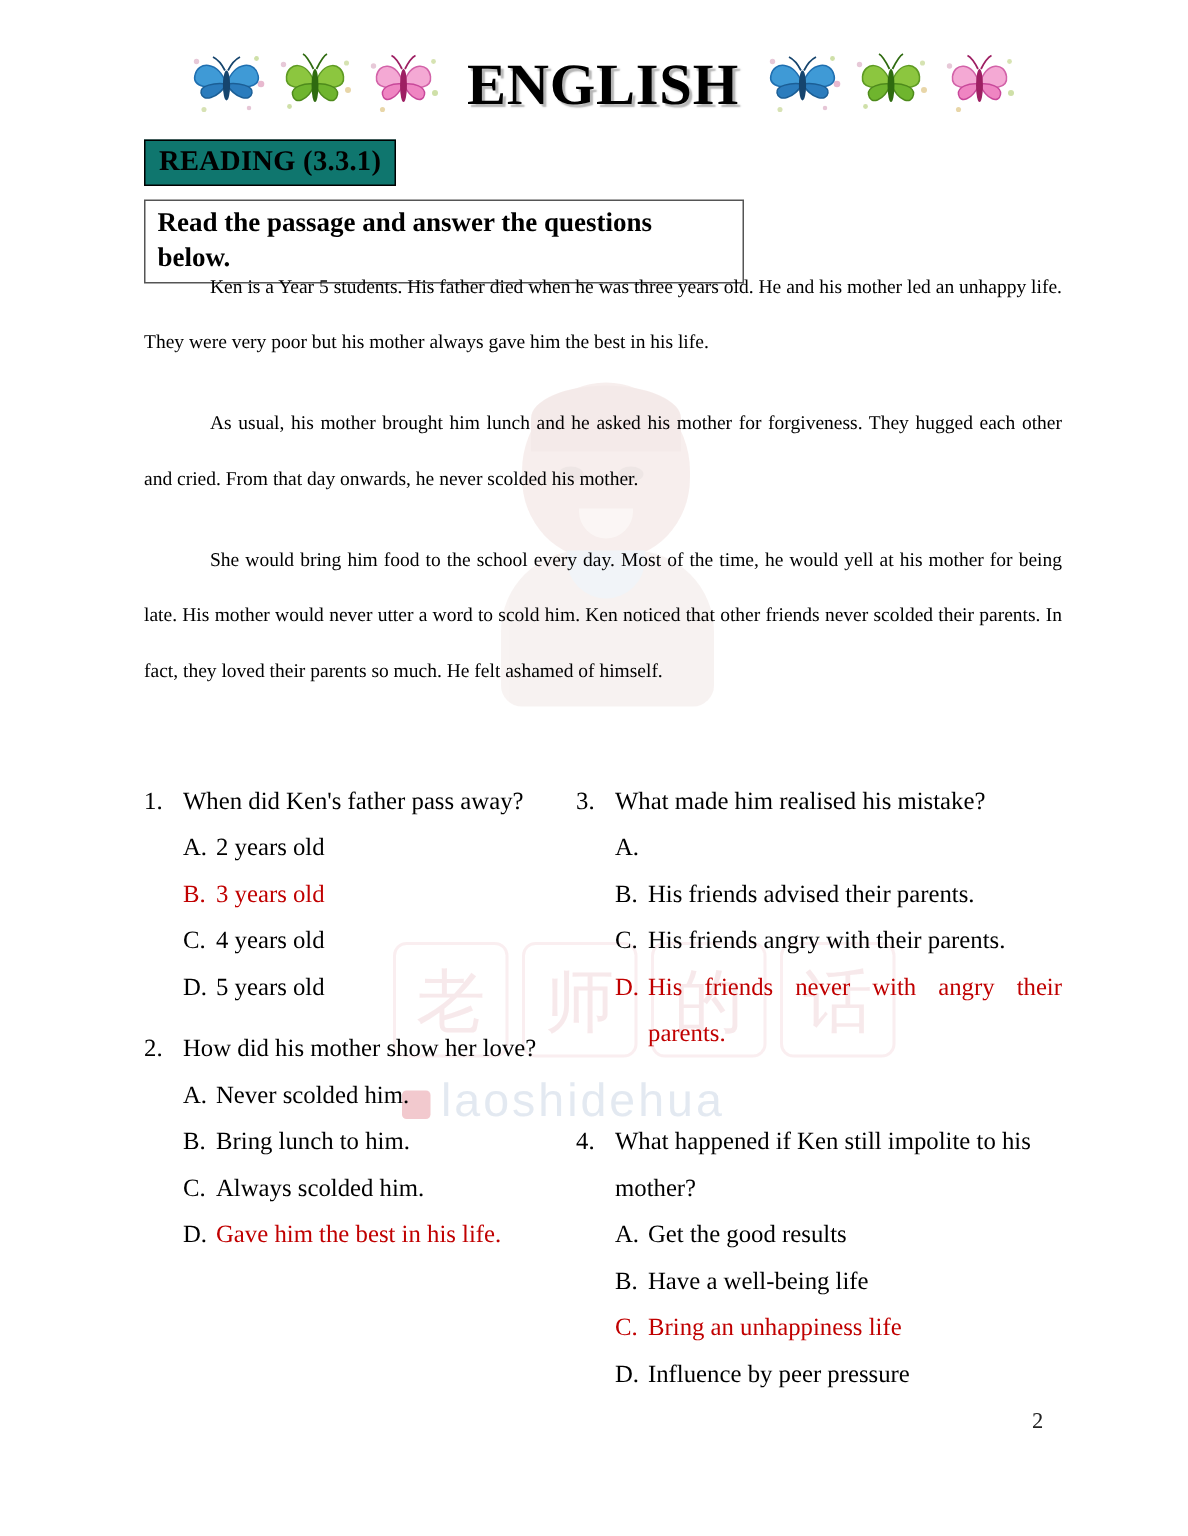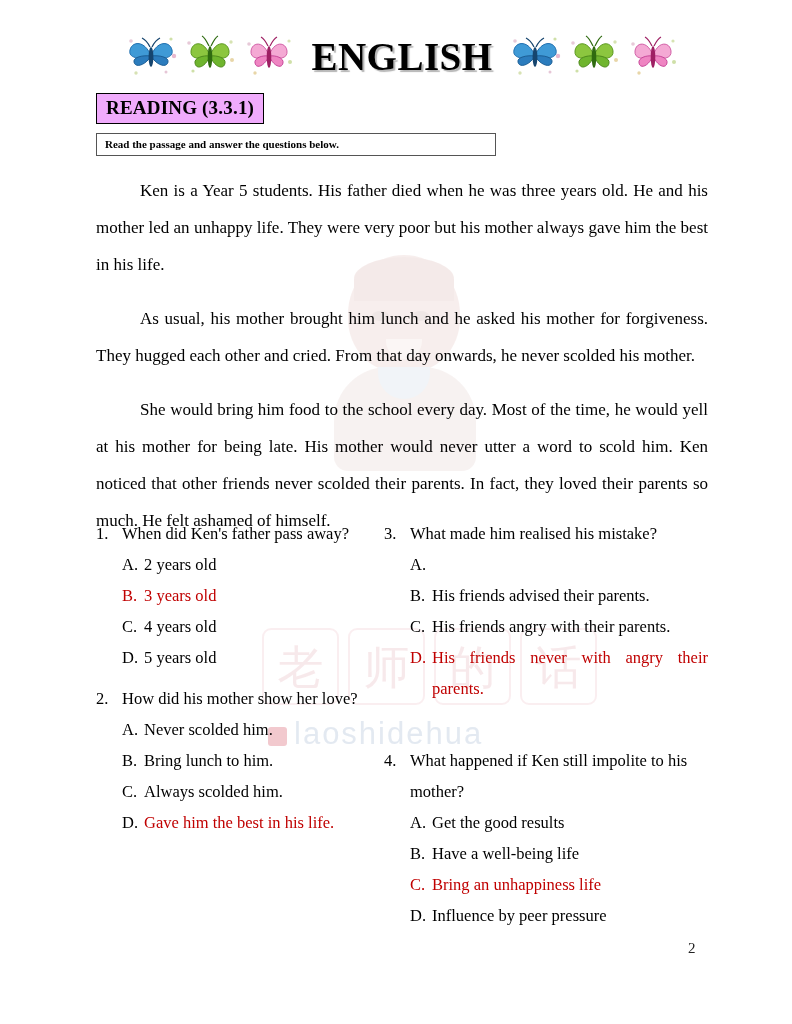"READING (3.3.1)" .reading-badge { background: #f0abfc -> #0f766e }
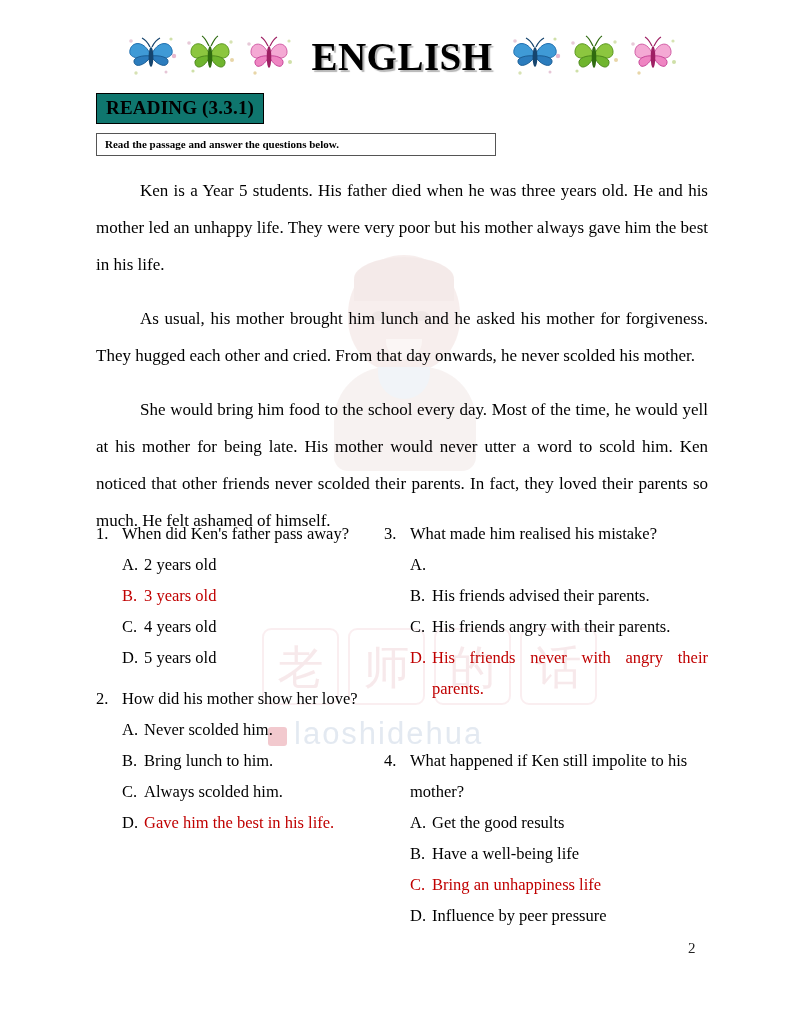"Read the passage and answer" .instruction-box { font-size: 11px -> 18px }
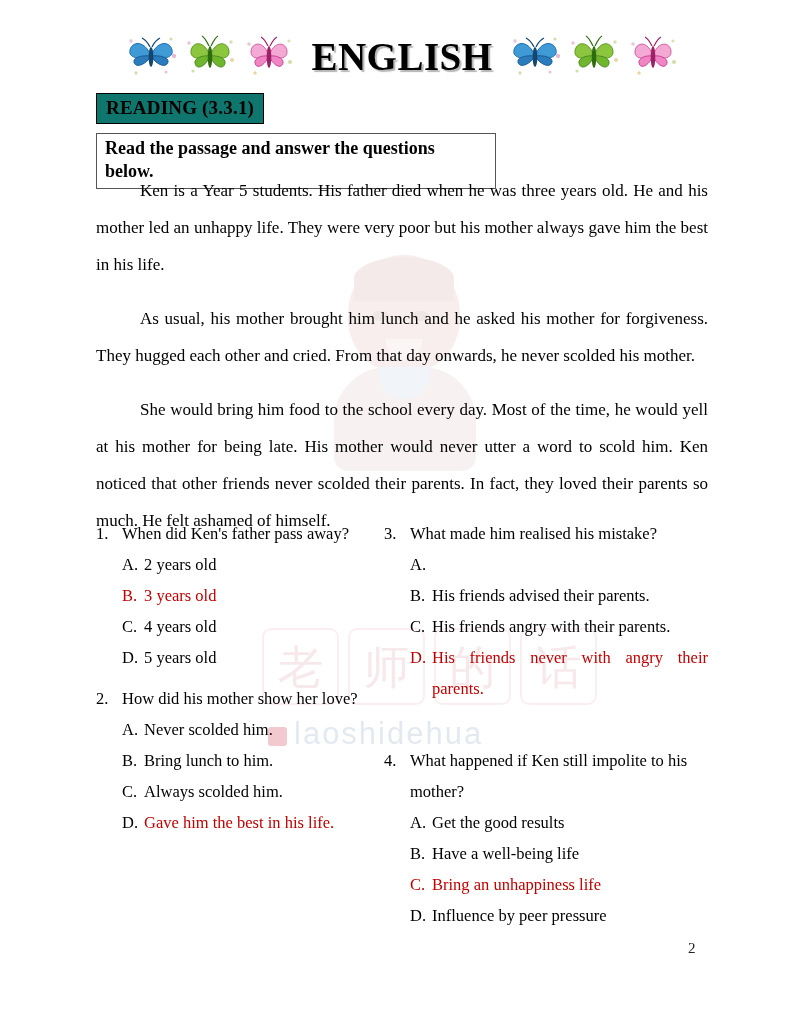"Ken is a Year 5" .passage { font-size: 17px -> 13px }
